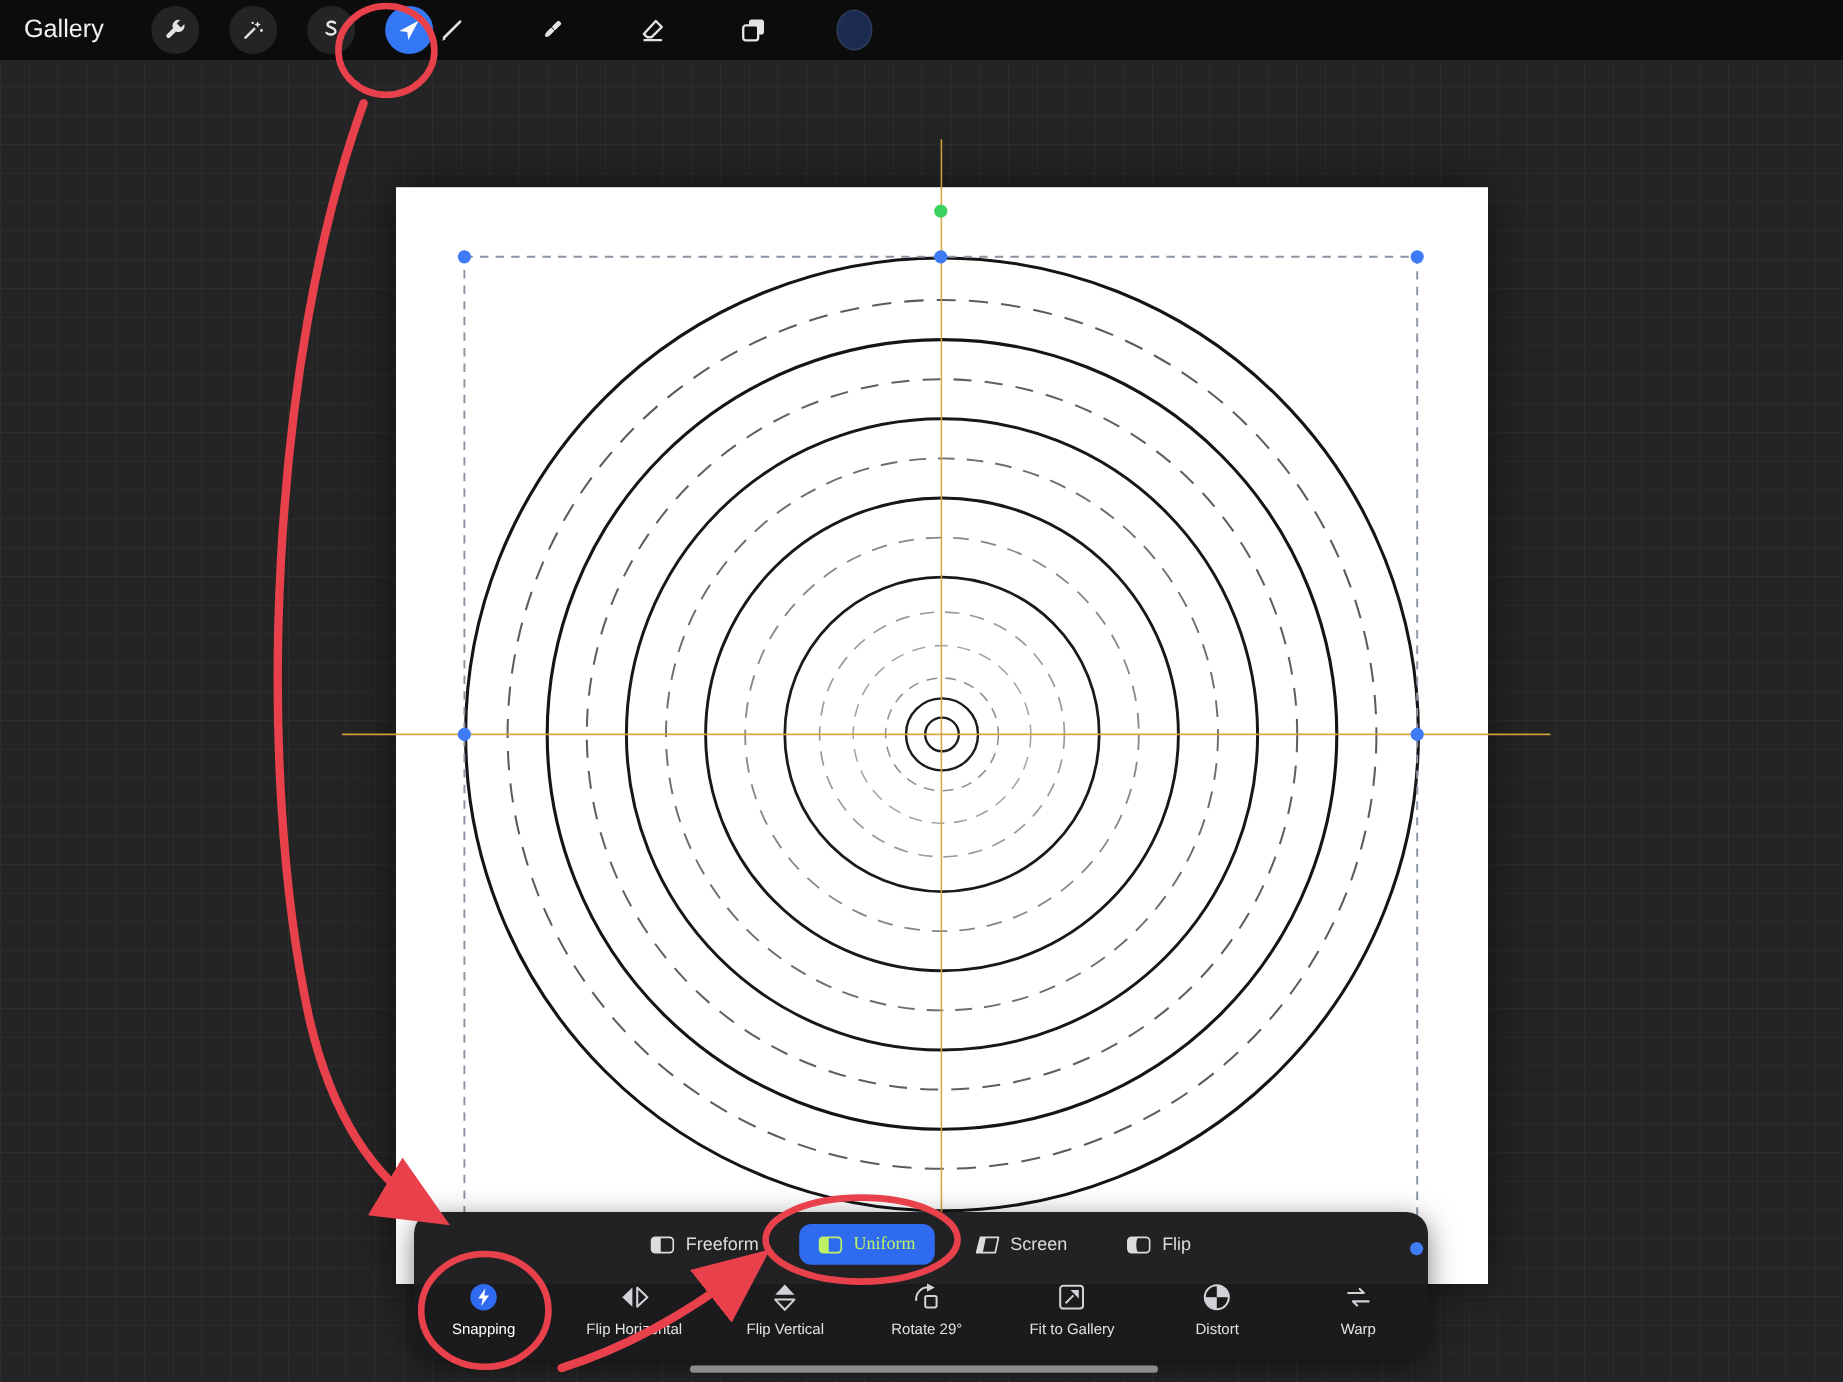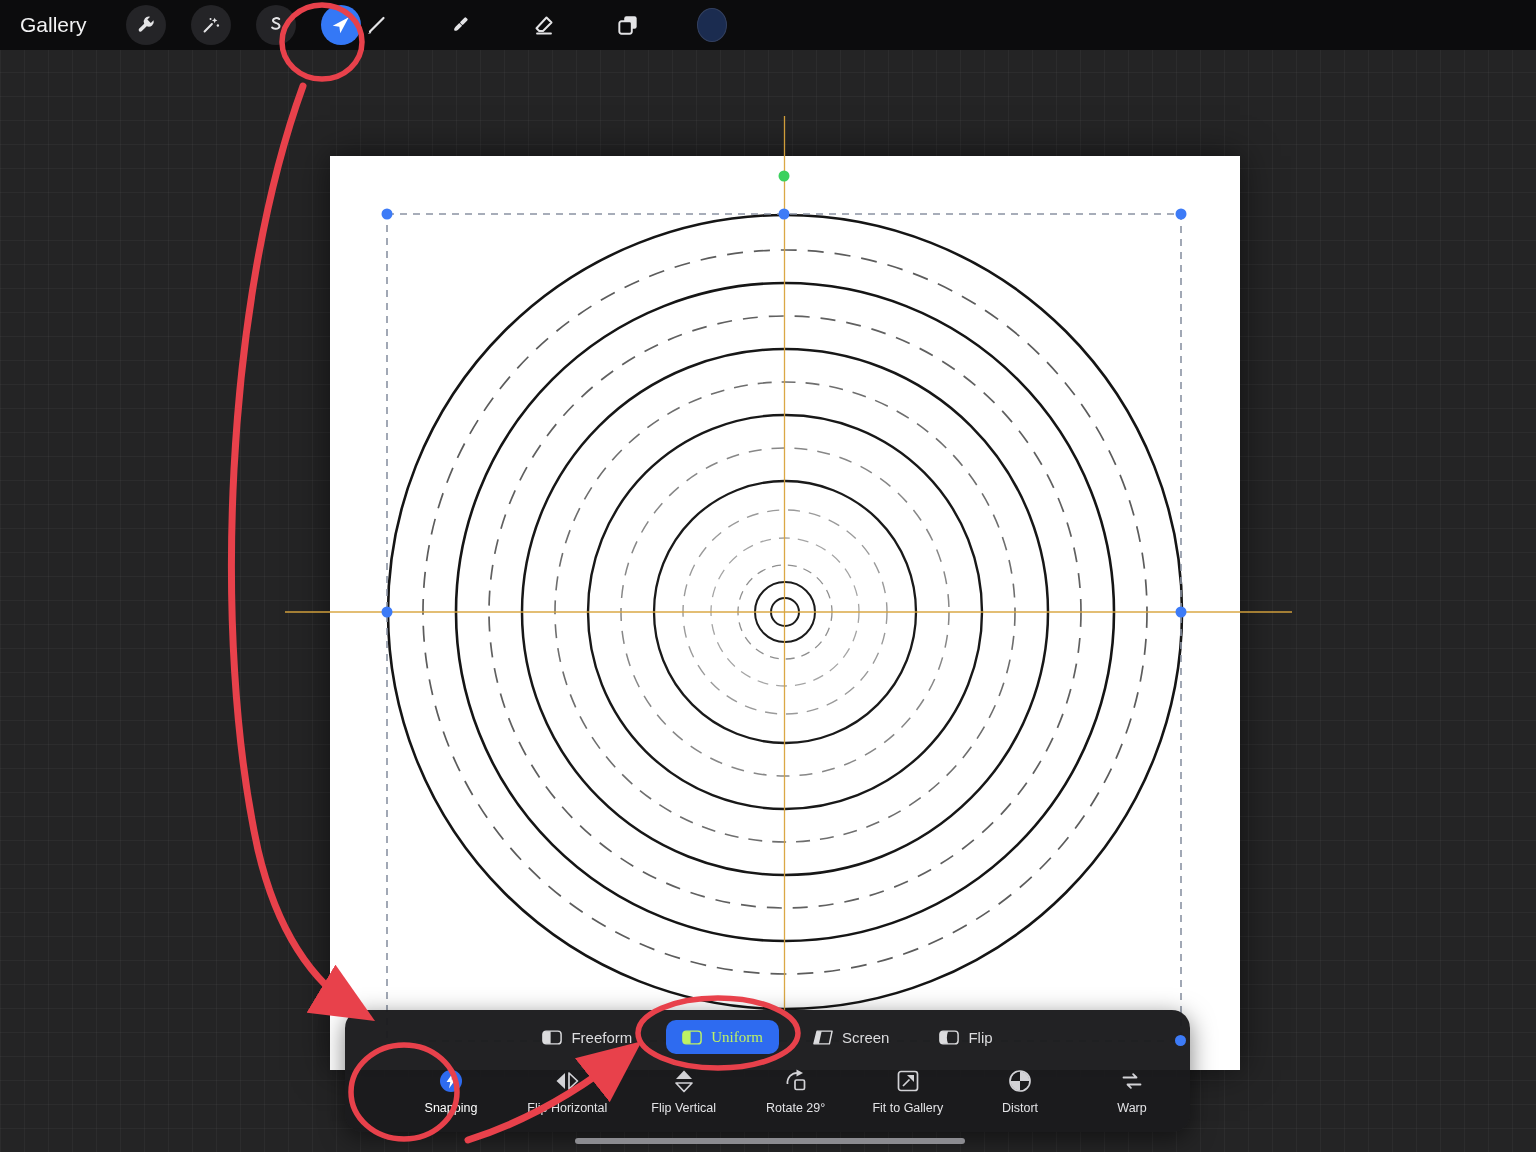"Snapping" .opt { margin-left: 48px -> none }
